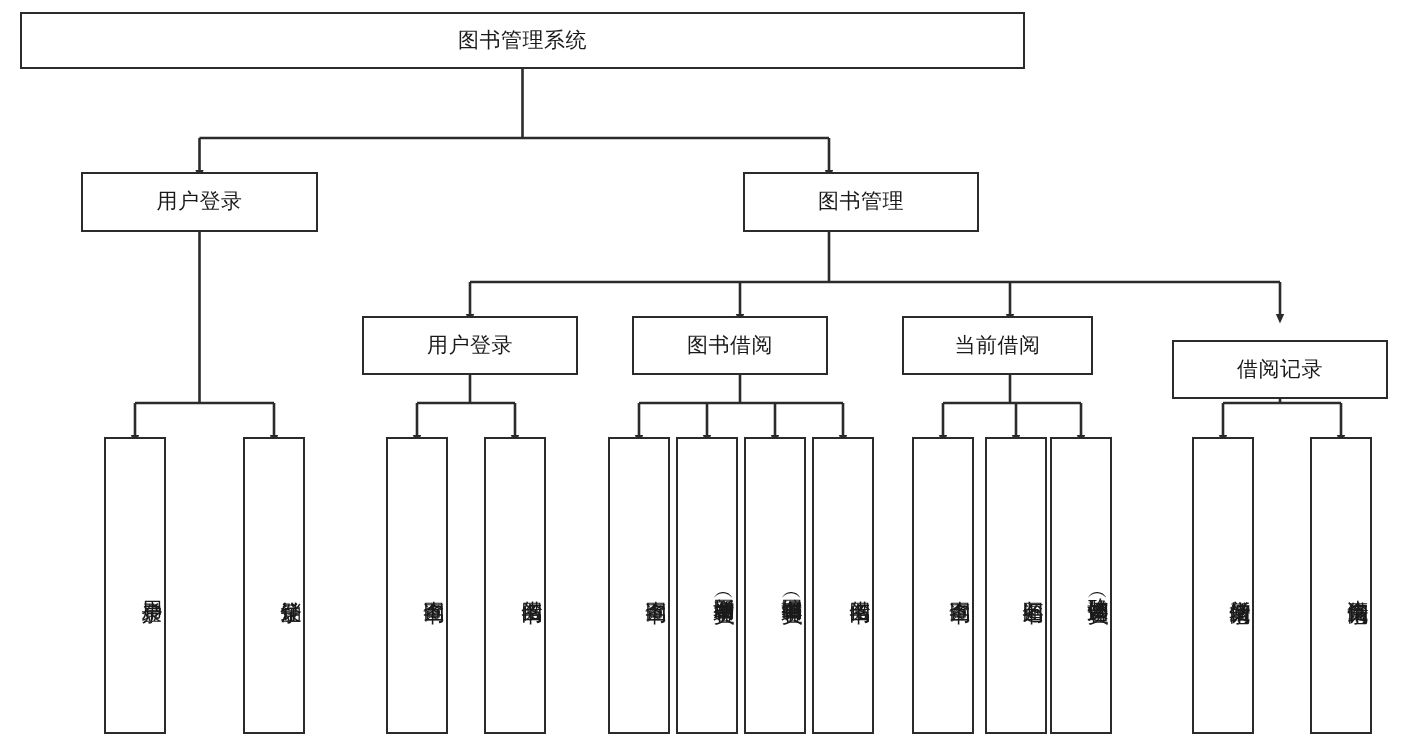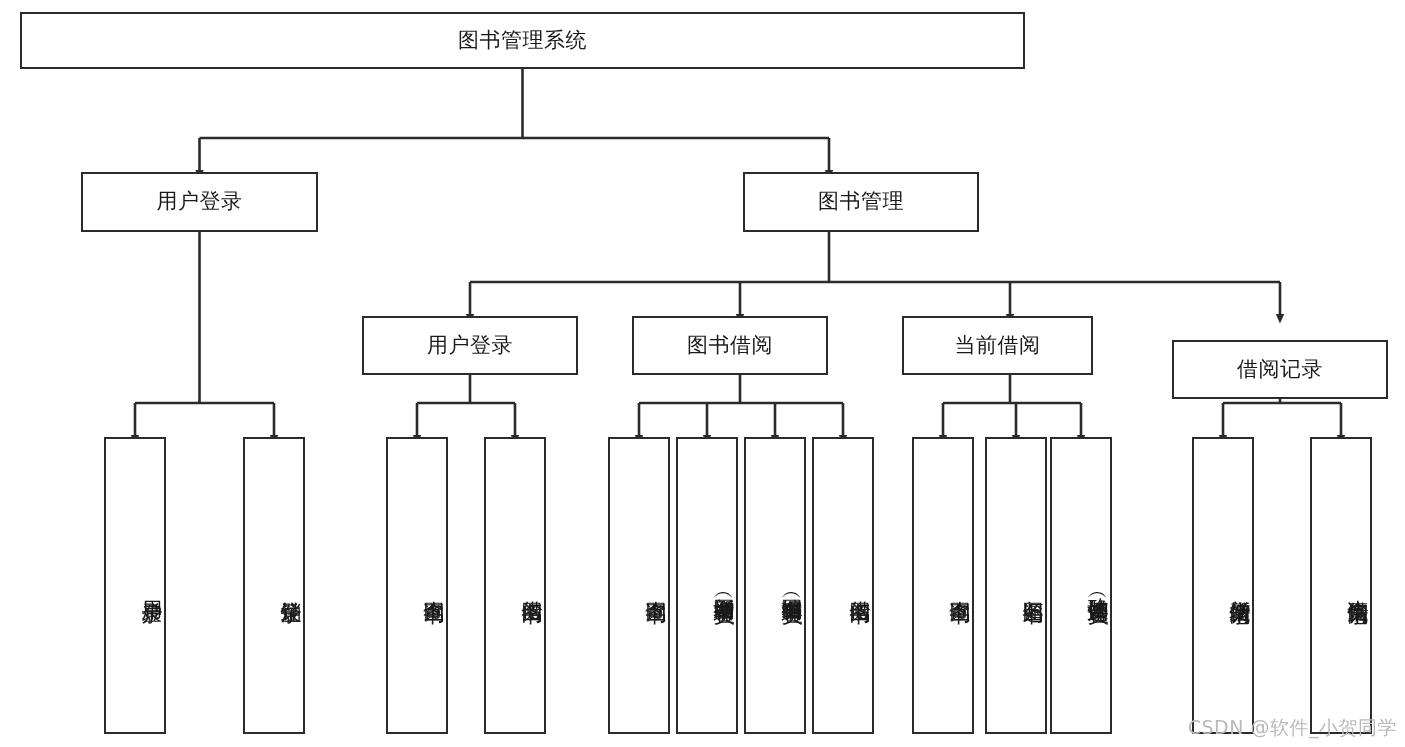"CSDN @软件_小贺同学" div { html: <div>CSDN @软件_小贺同学</div> -> none }
